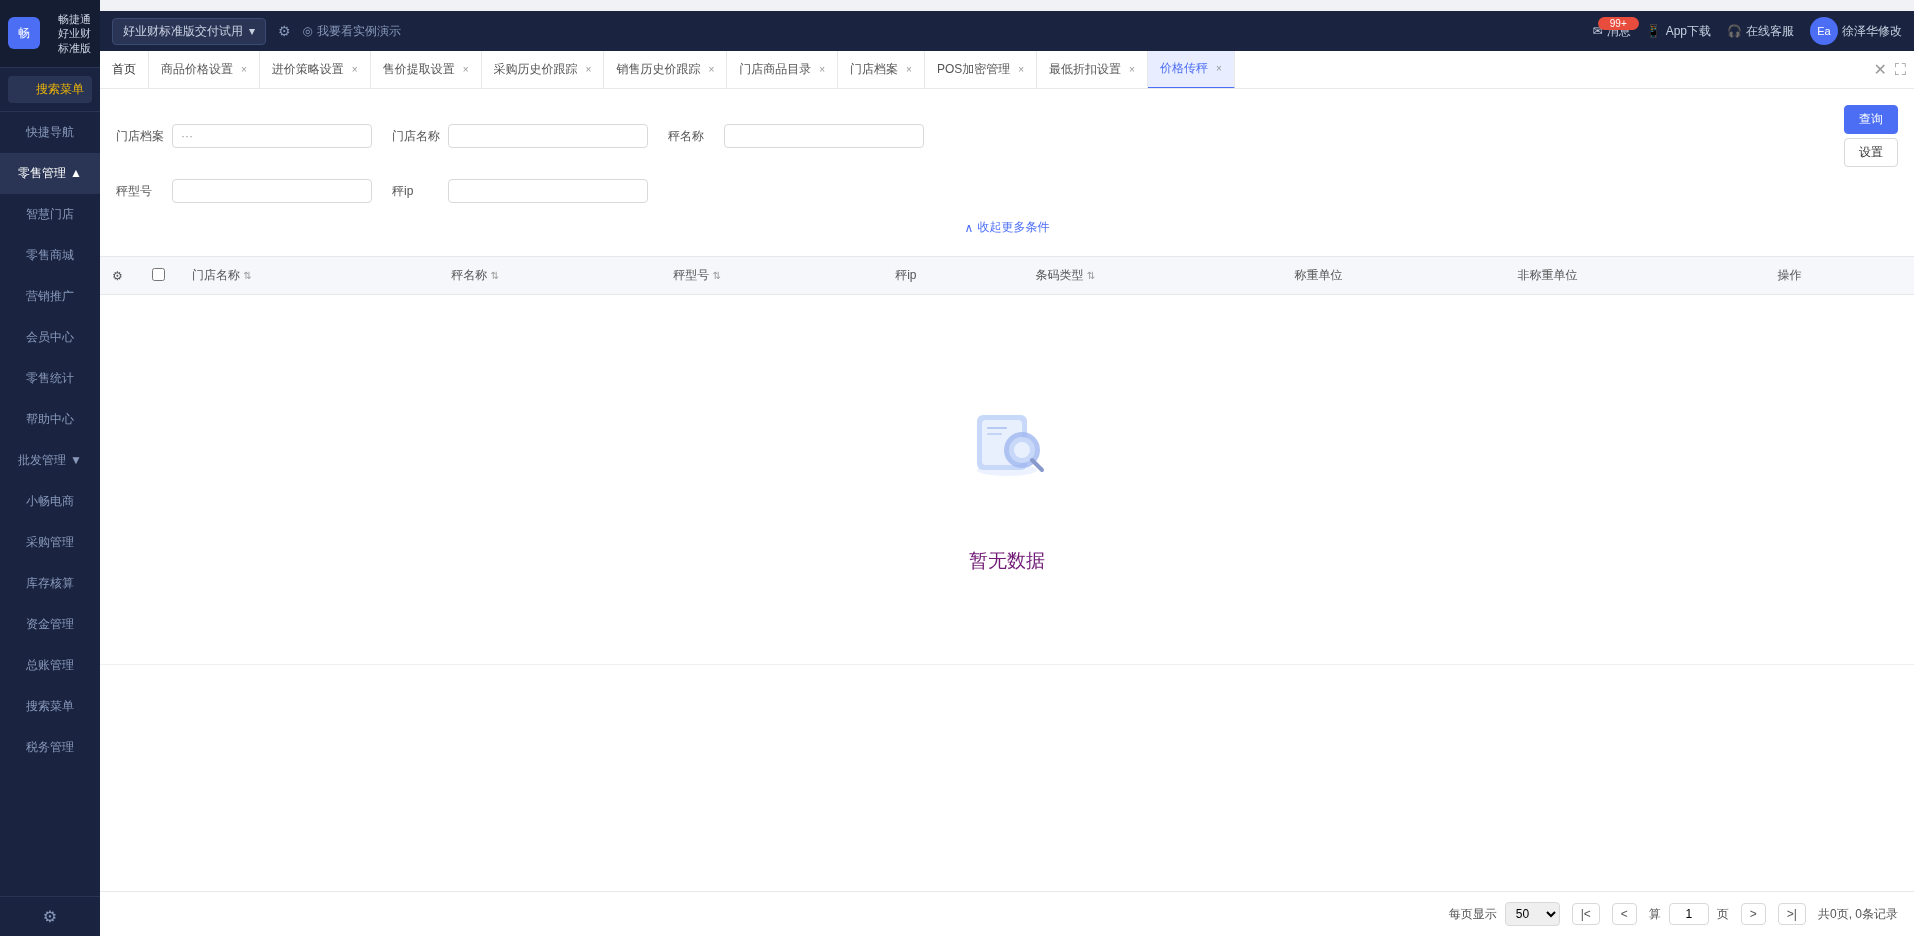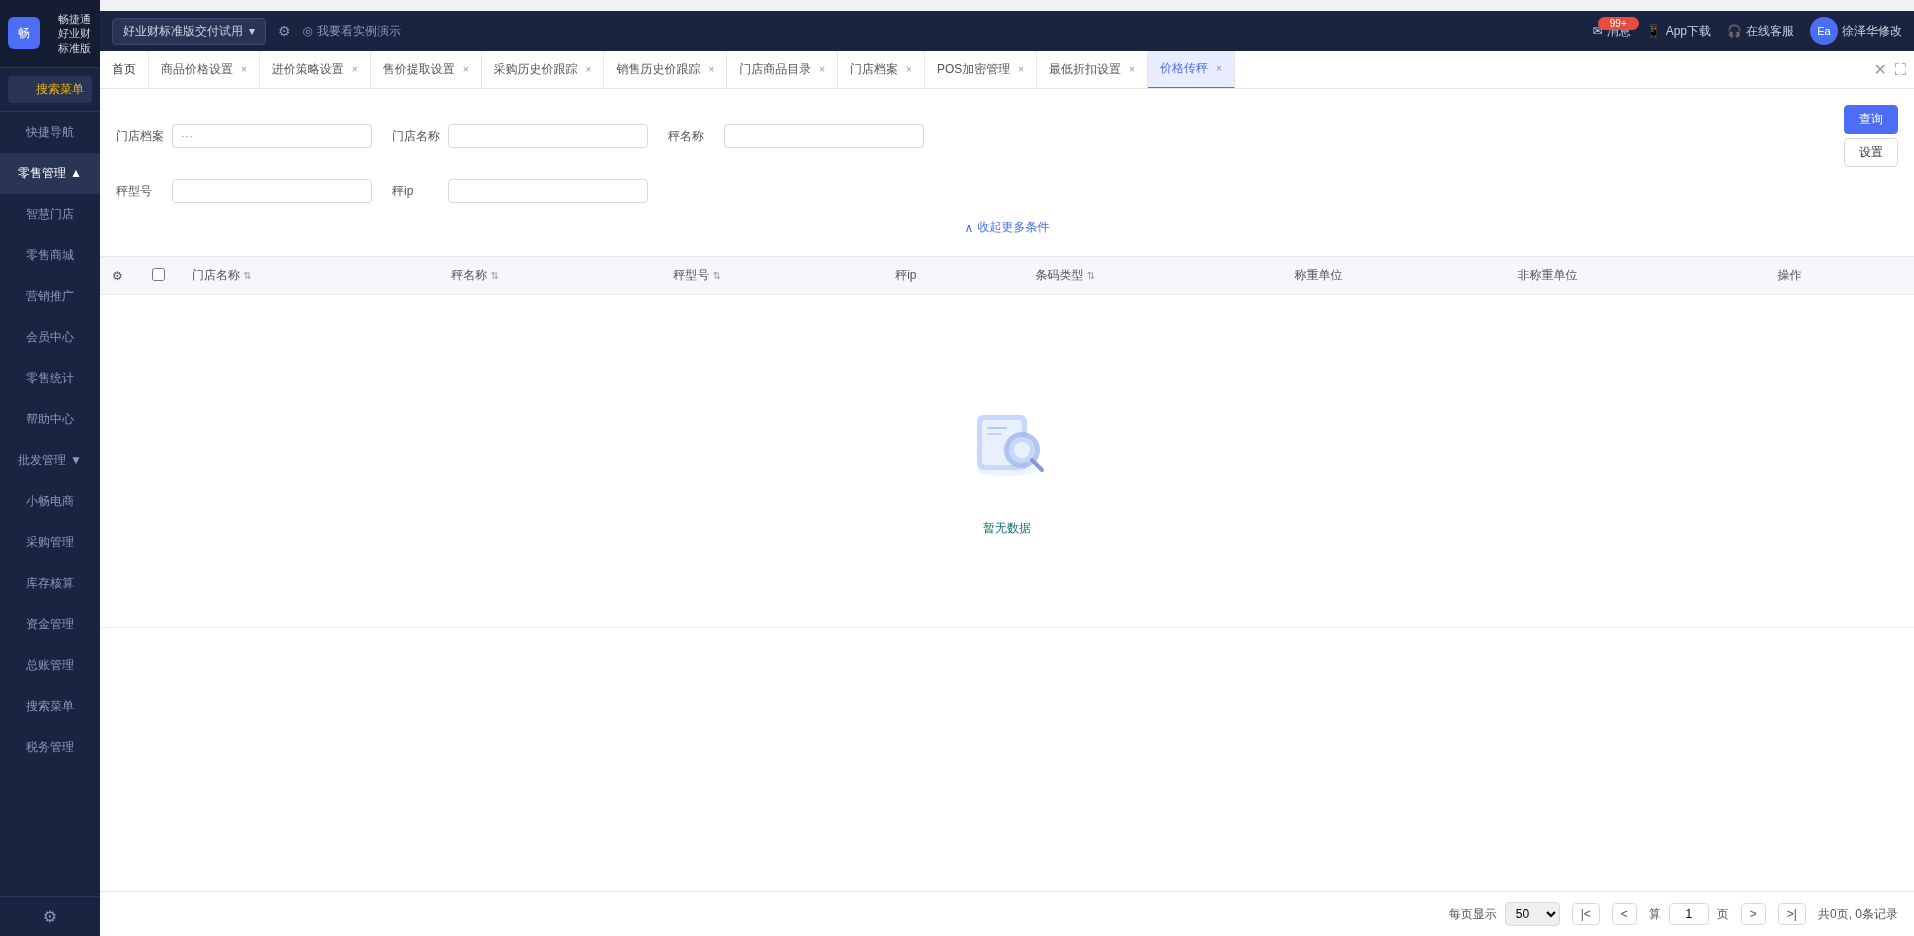"暂无数据" .empty-text { color: #0f766e -> #701a75; font-size: 12px -> 19px; margin-top: none -> 28px }
